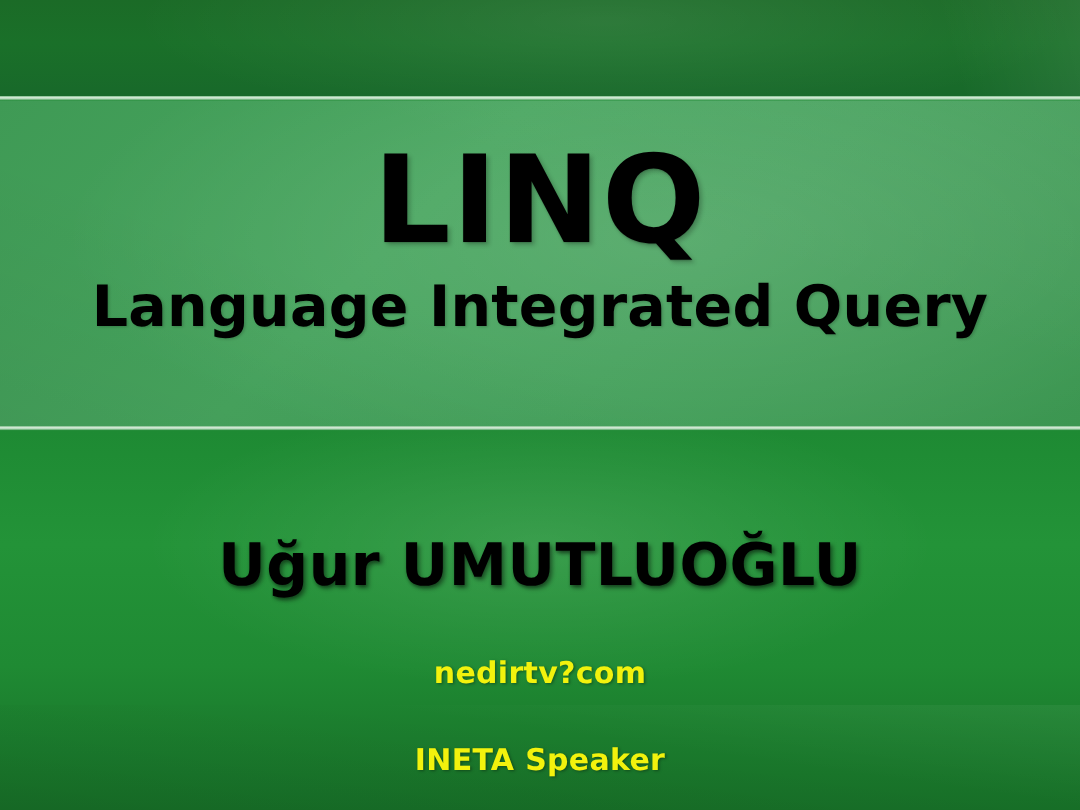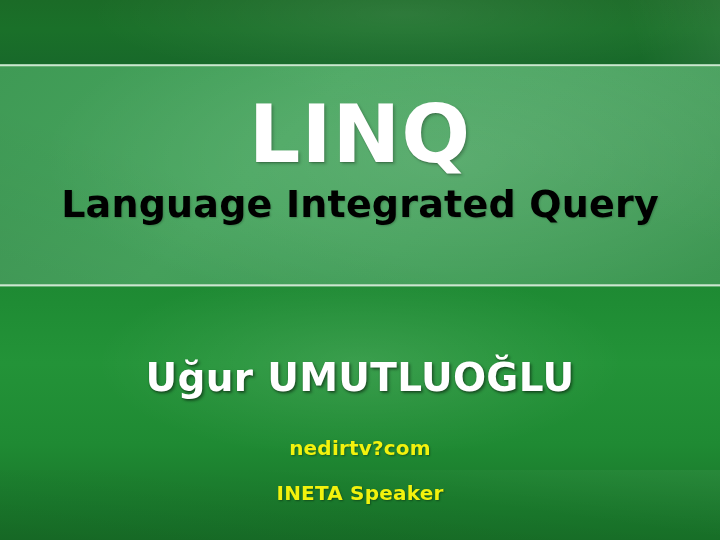"LINQ" .slide-title { color: #ffffff -> #000000 }
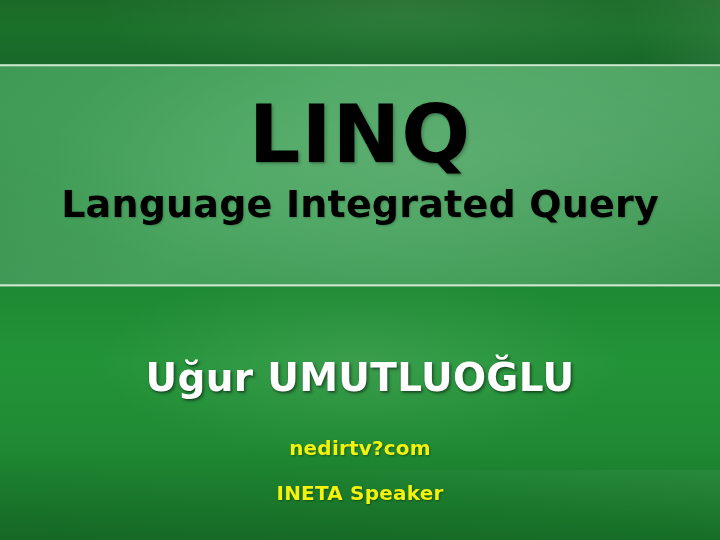"Uğur UMUTLUOĞLU" .speaker-name { color: #ffffff -> #000000 }
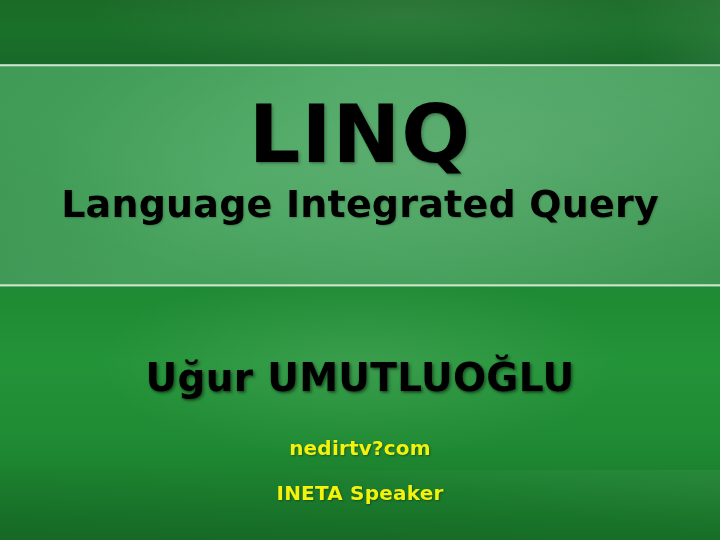"INETA Speaker" .speaker-role { margin-top: 21px -> 34px }
